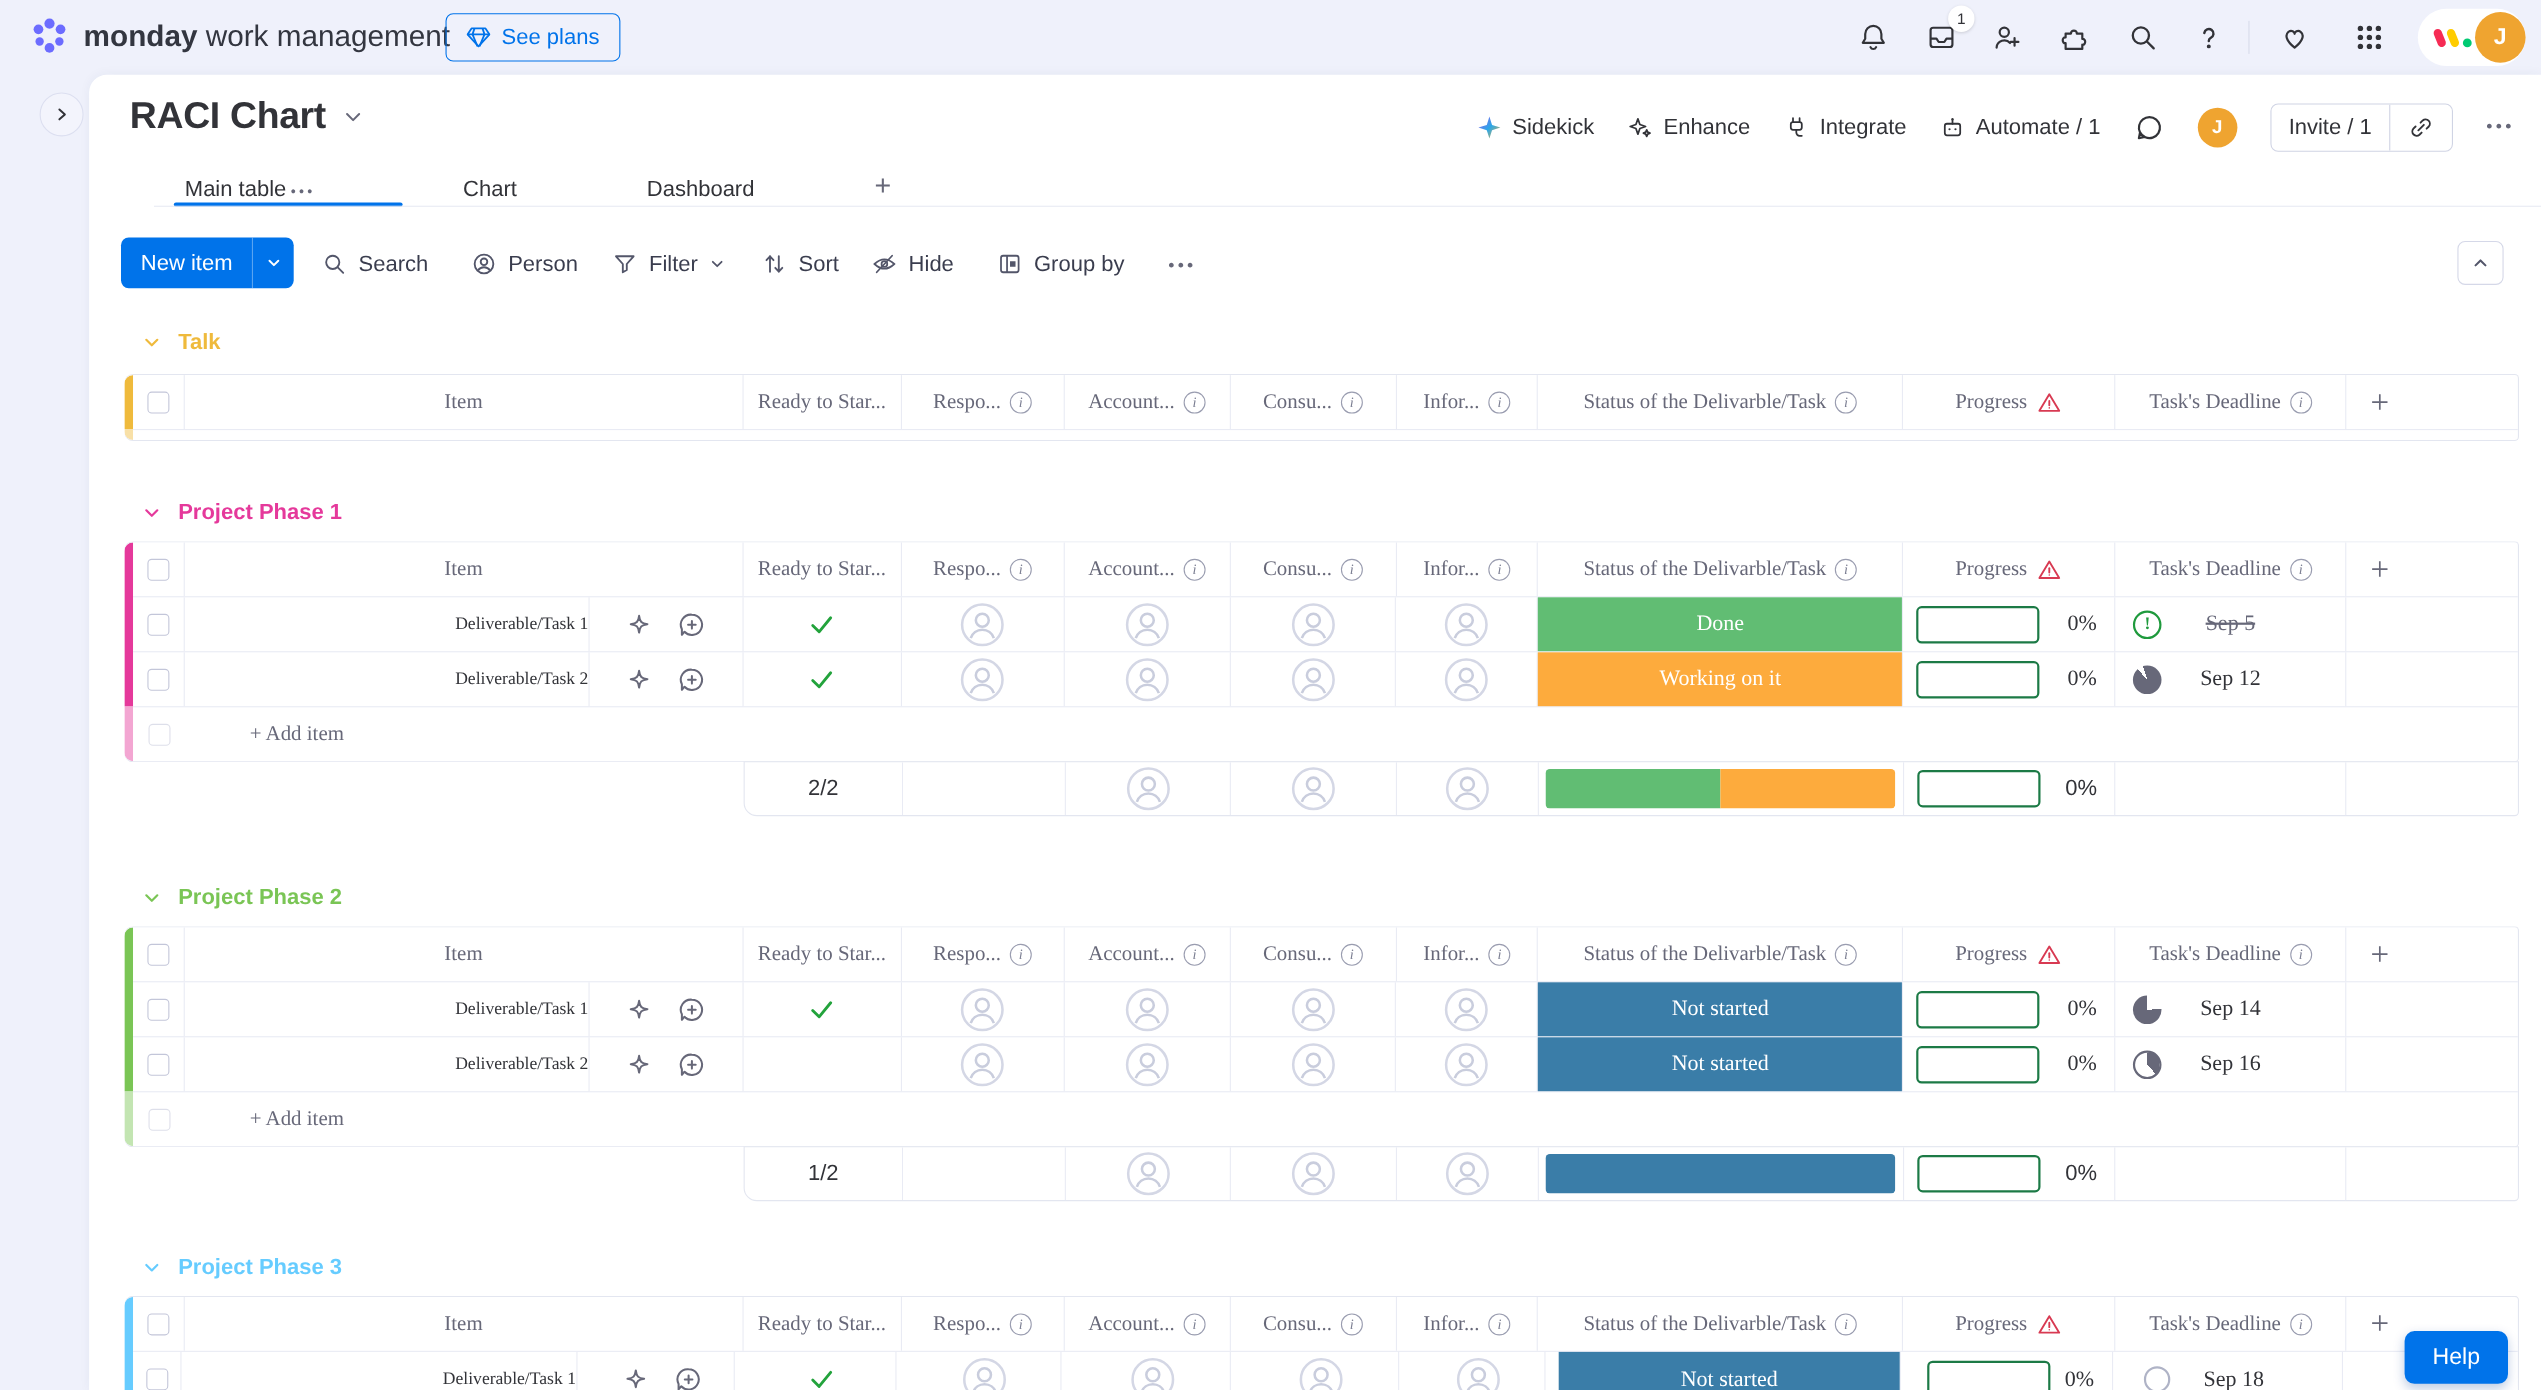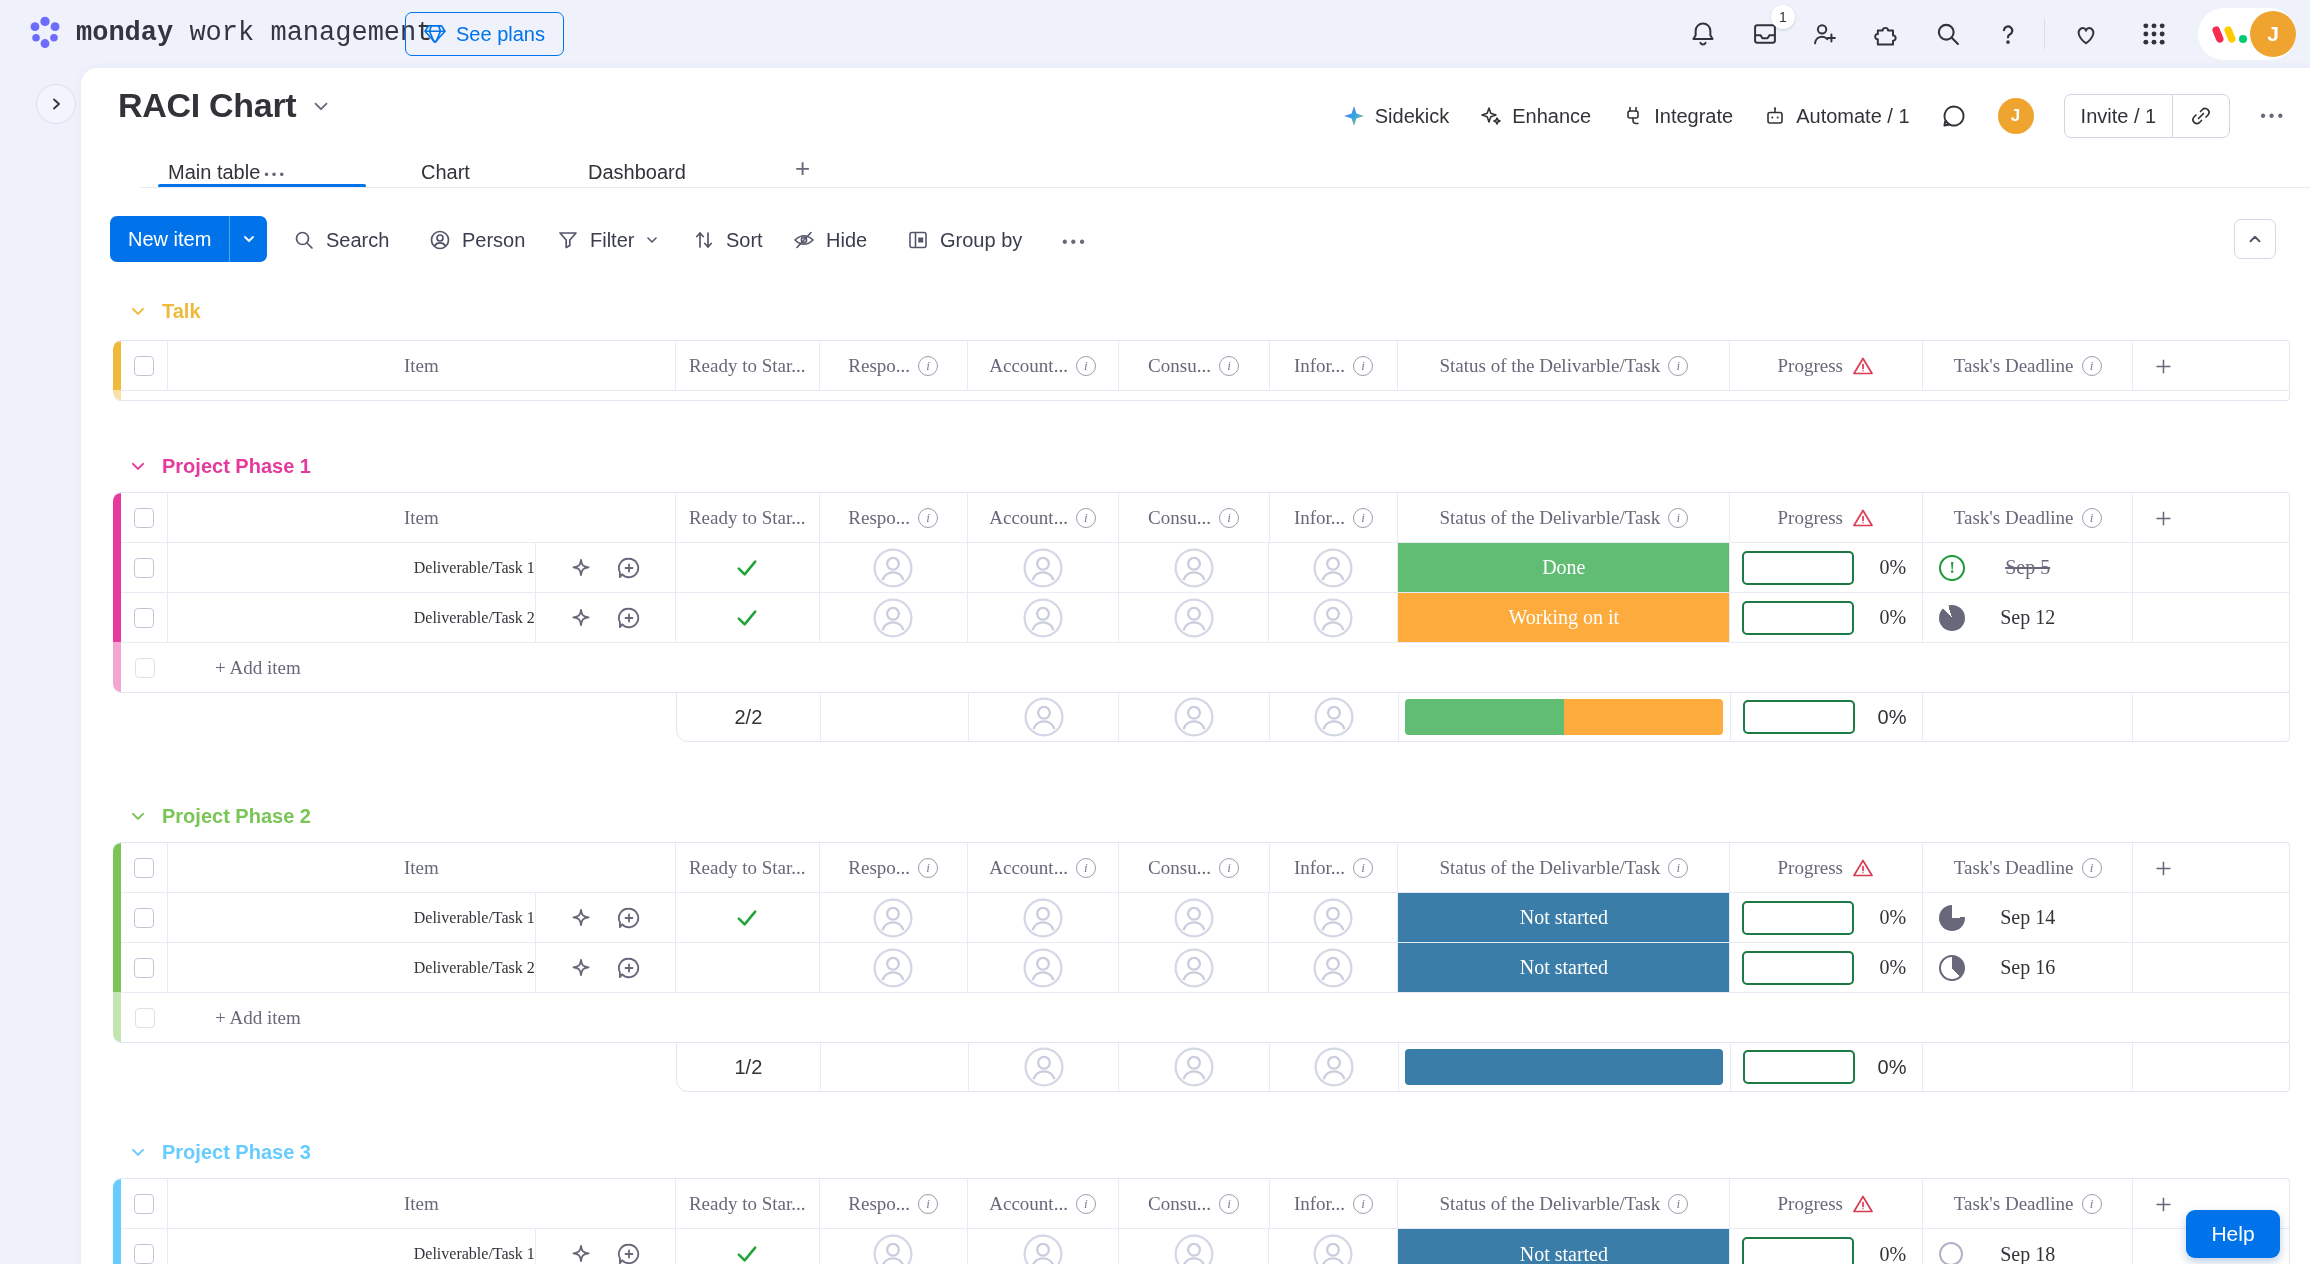"monday work management" .brand-text { font-family: Liberation Mono, monospace -> none }
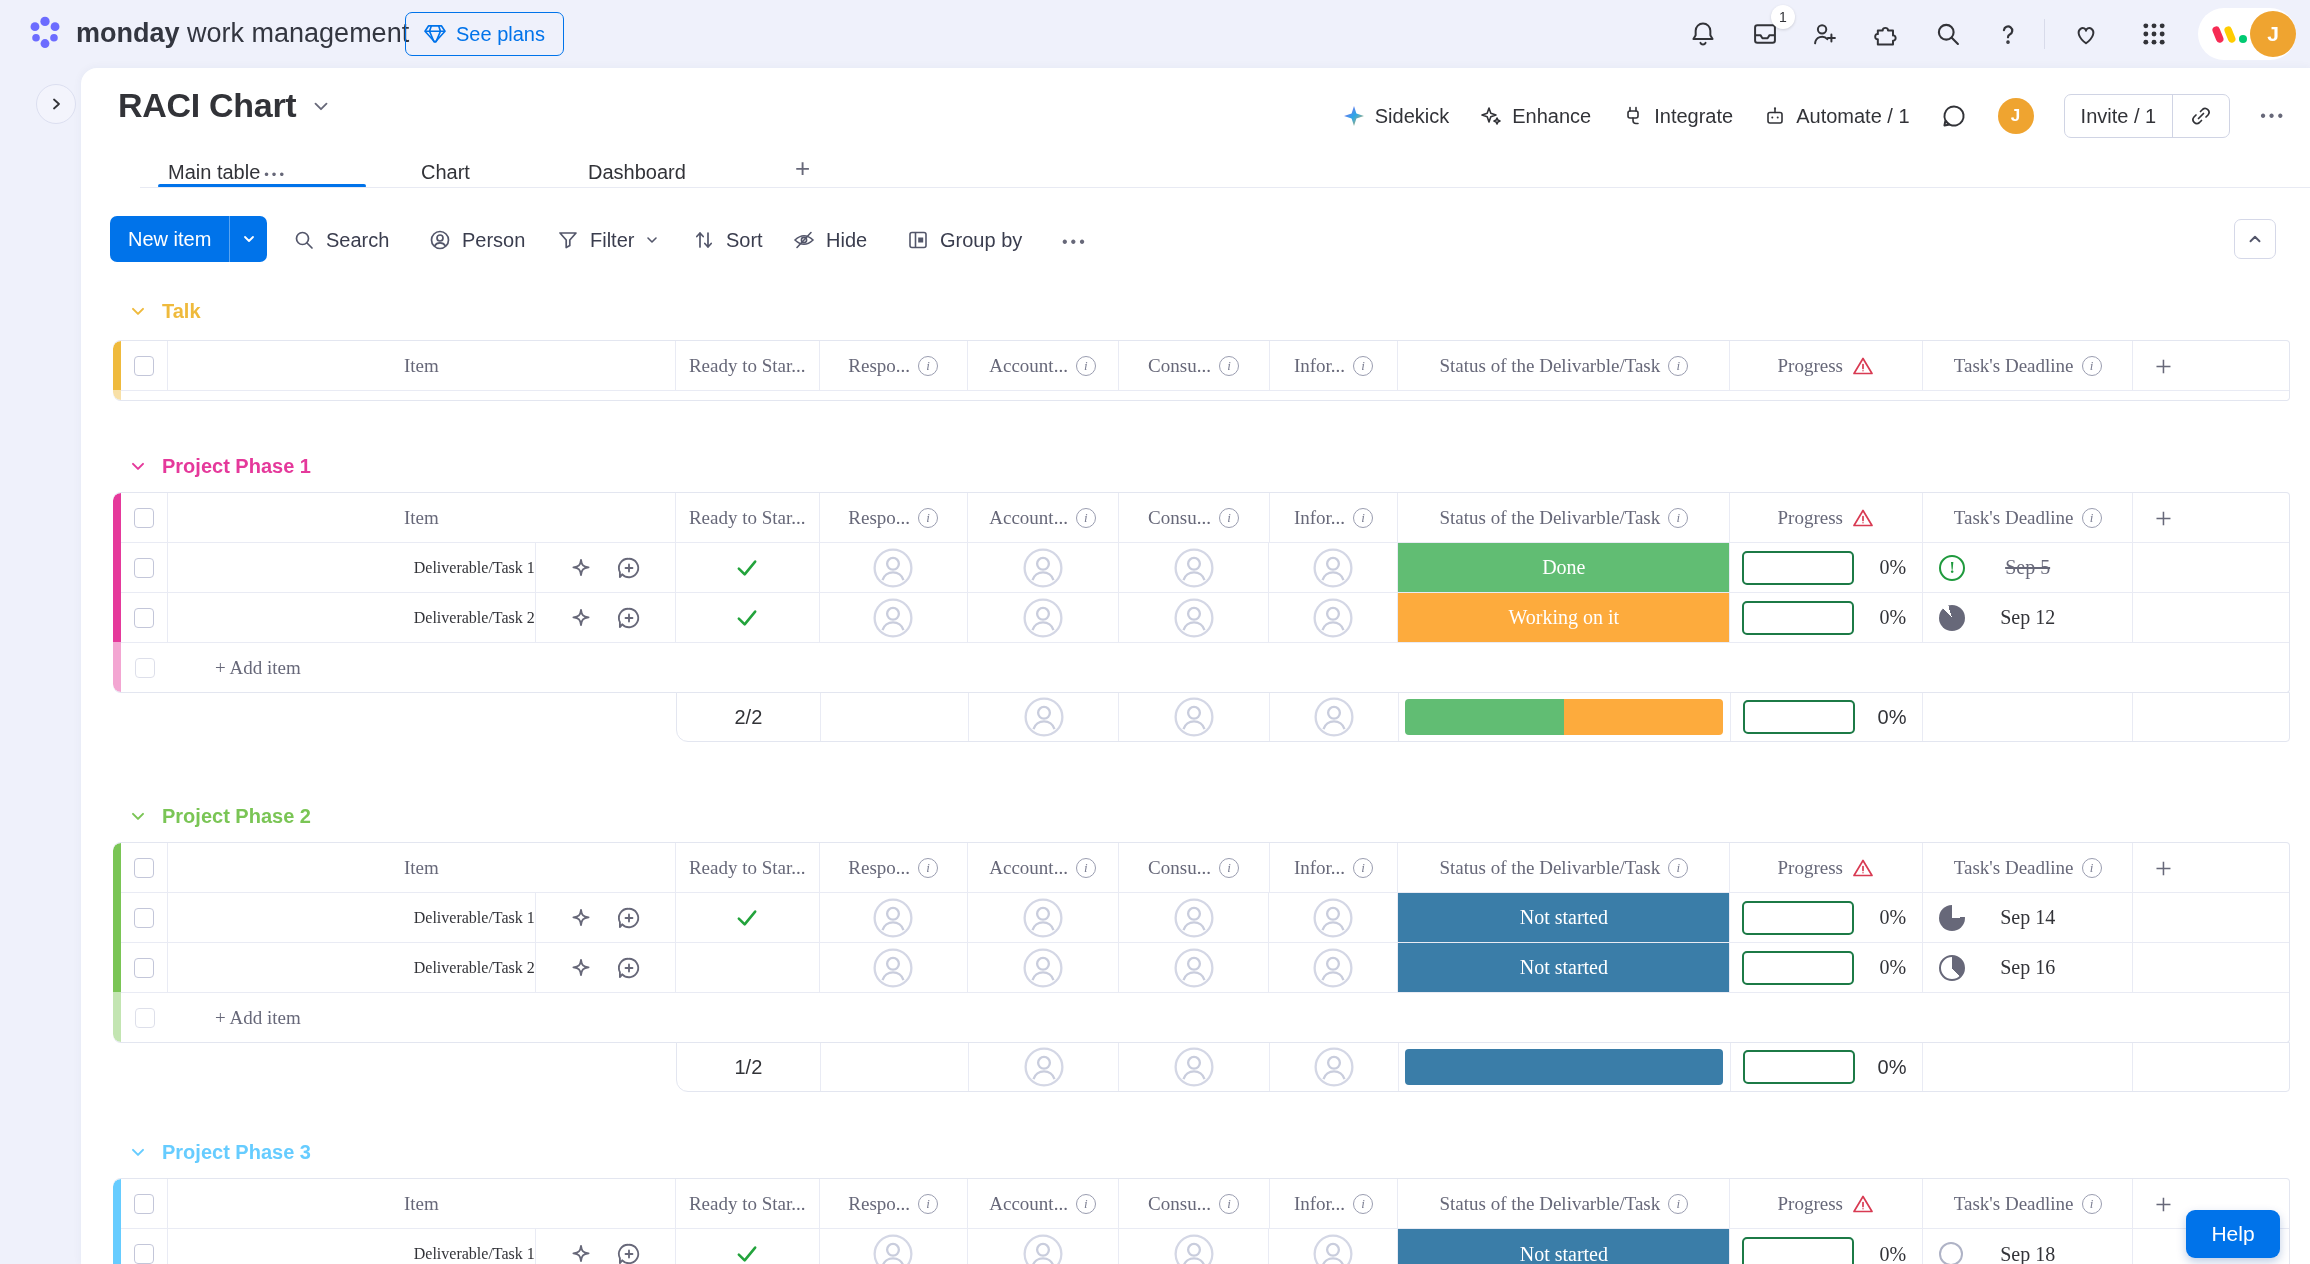"+ Add item" .row:last-child { gap: none -> 12px }
